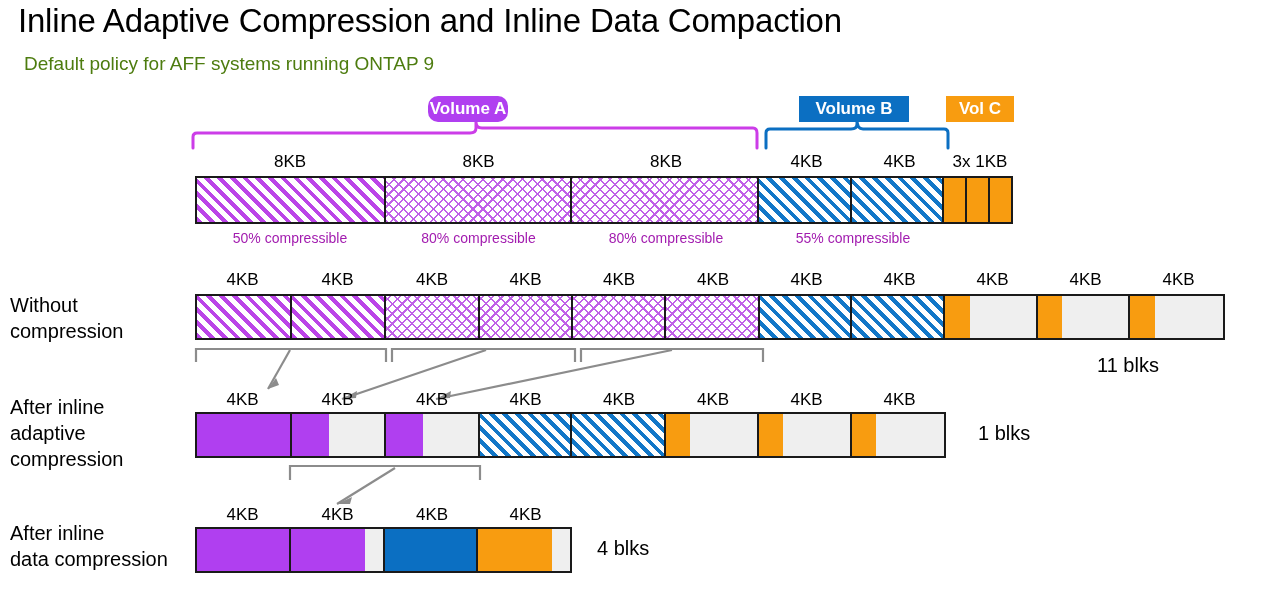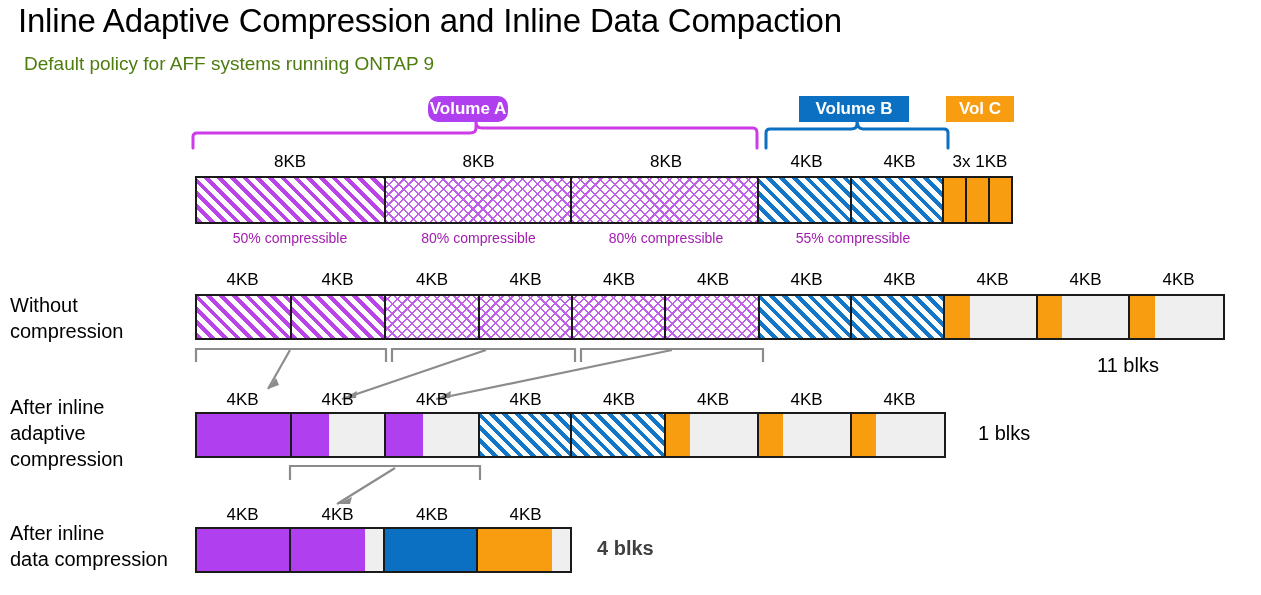"4 blks" .blks.green { color: #404040 -> #000000; font-weight: bold -> normal }
